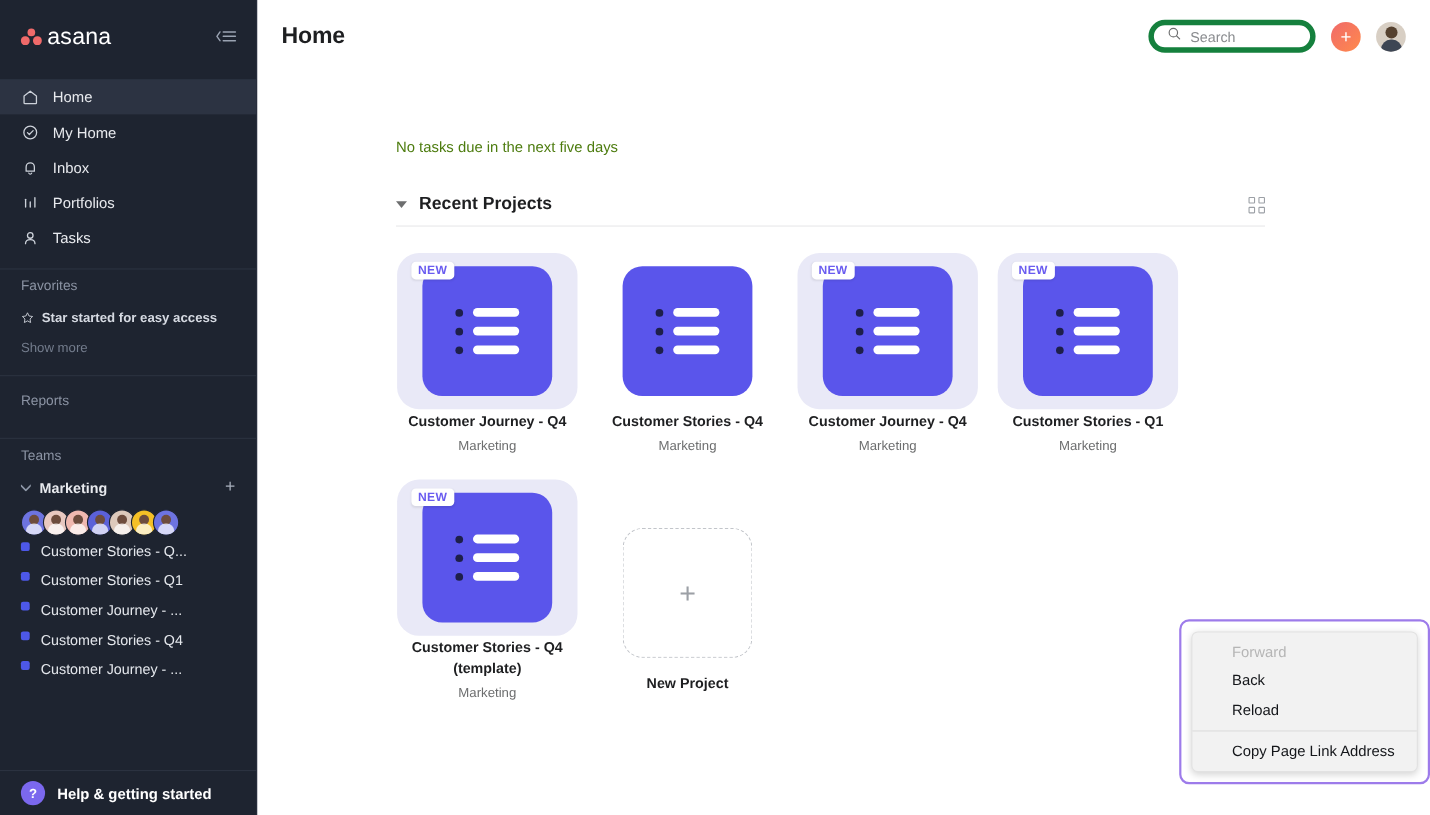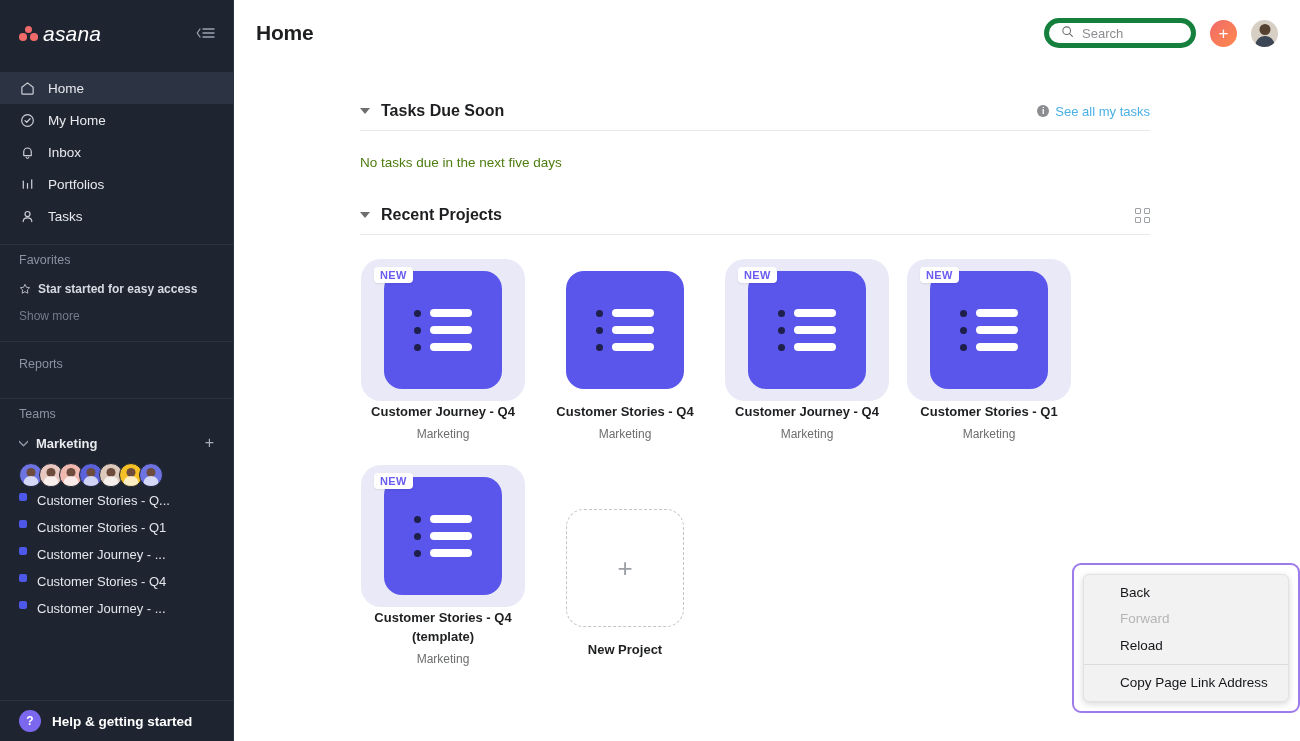"asana" .sb-top { font-style: italic -> none }
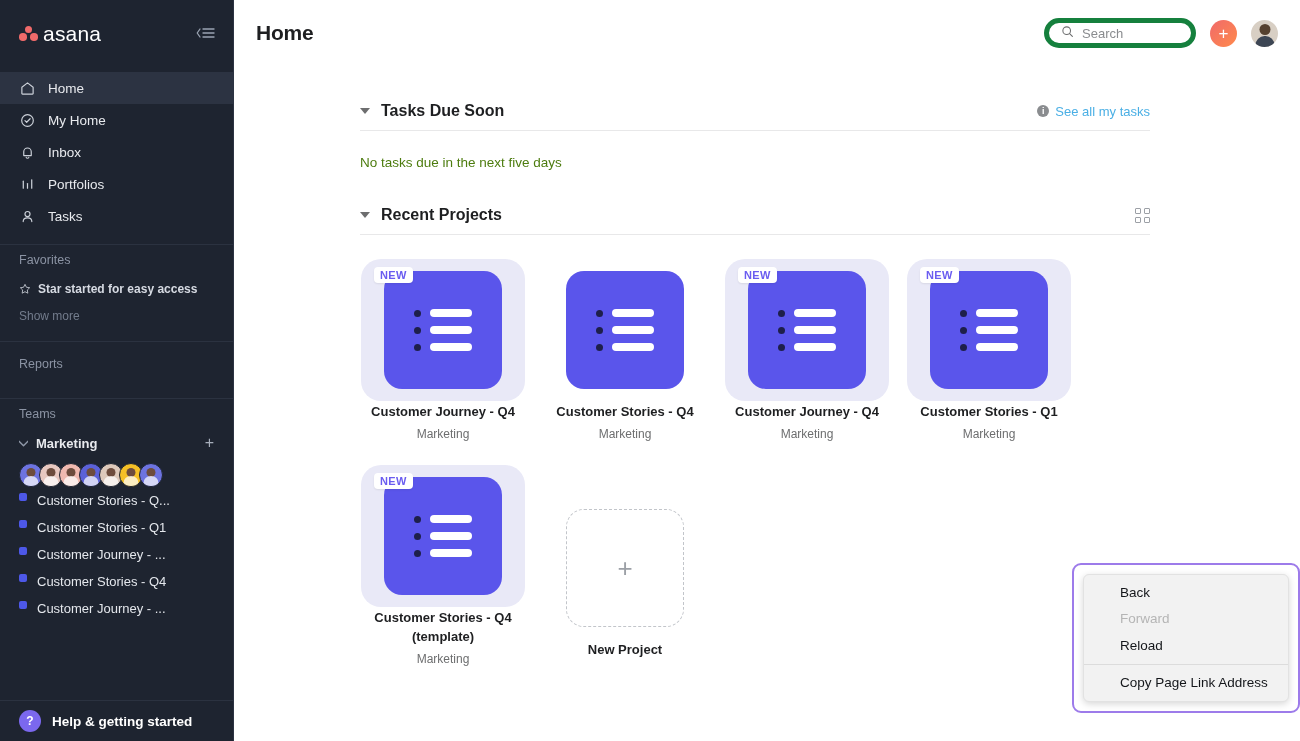"Tasks Due Soon" div.sec-head { html: <div> <div> <span></span> <span>Tasks Due Soon</span> </div> <a> <span>i</span> <span>See all my tasks</span> </a> </div> -> none }
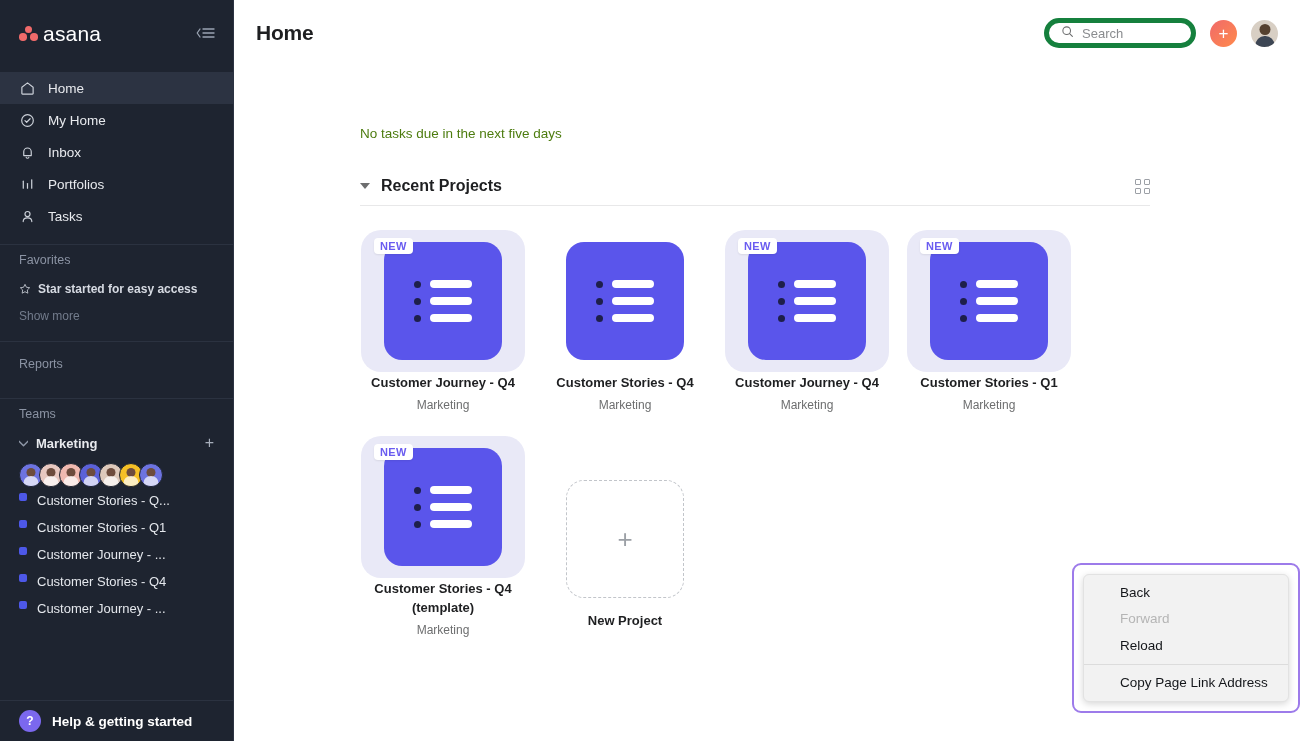"Back" div.ctx-item { order: before "Forward" -> after "Forward" }
